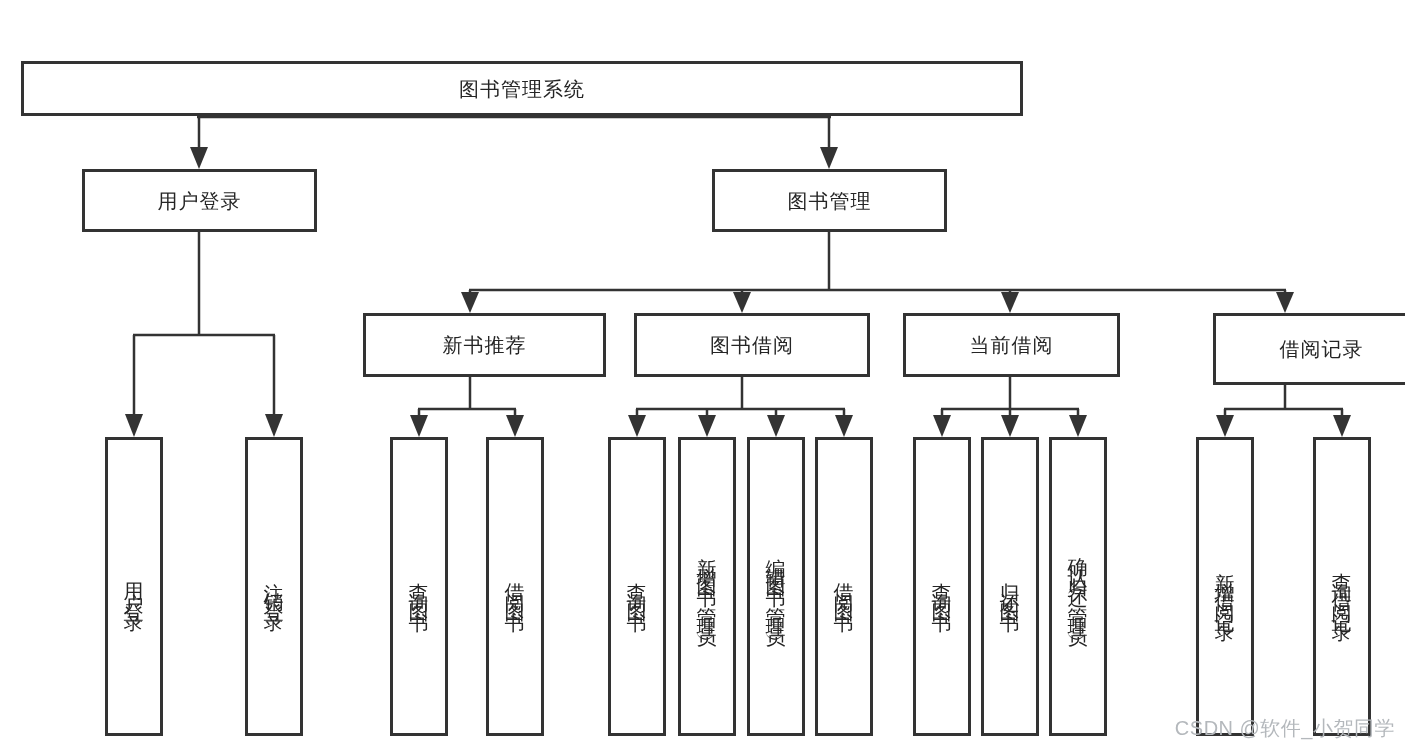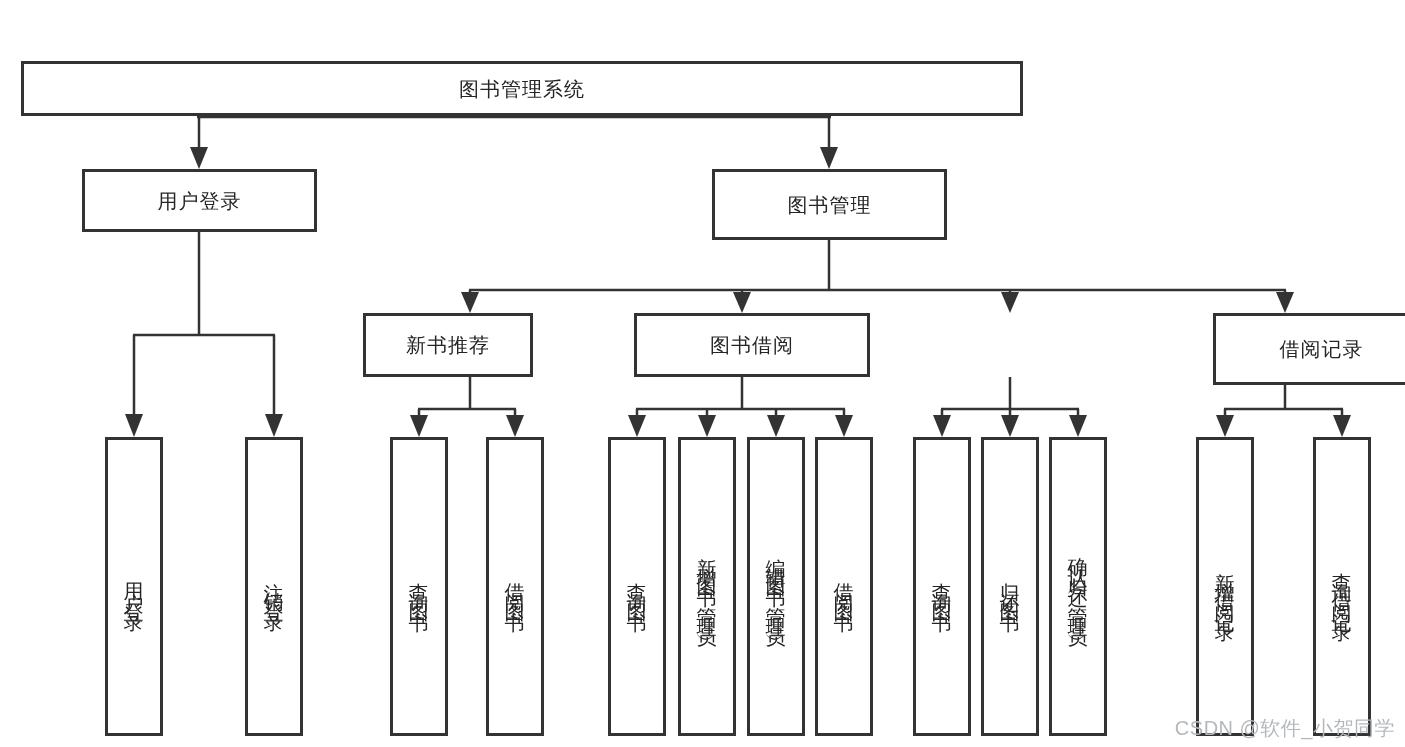"图书管理" div.box { height: 71px -> 63px }
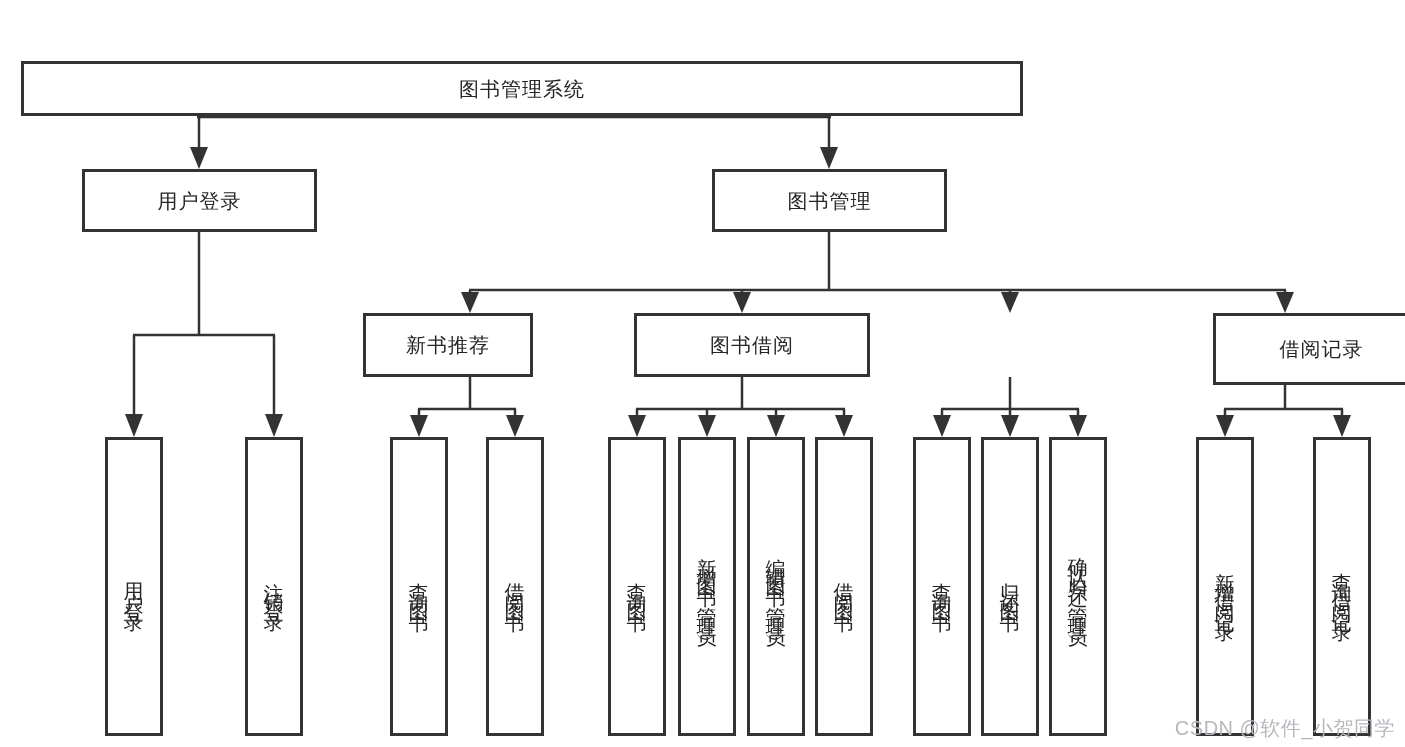"新书推荐" div.box { width: 170px -> 243px }
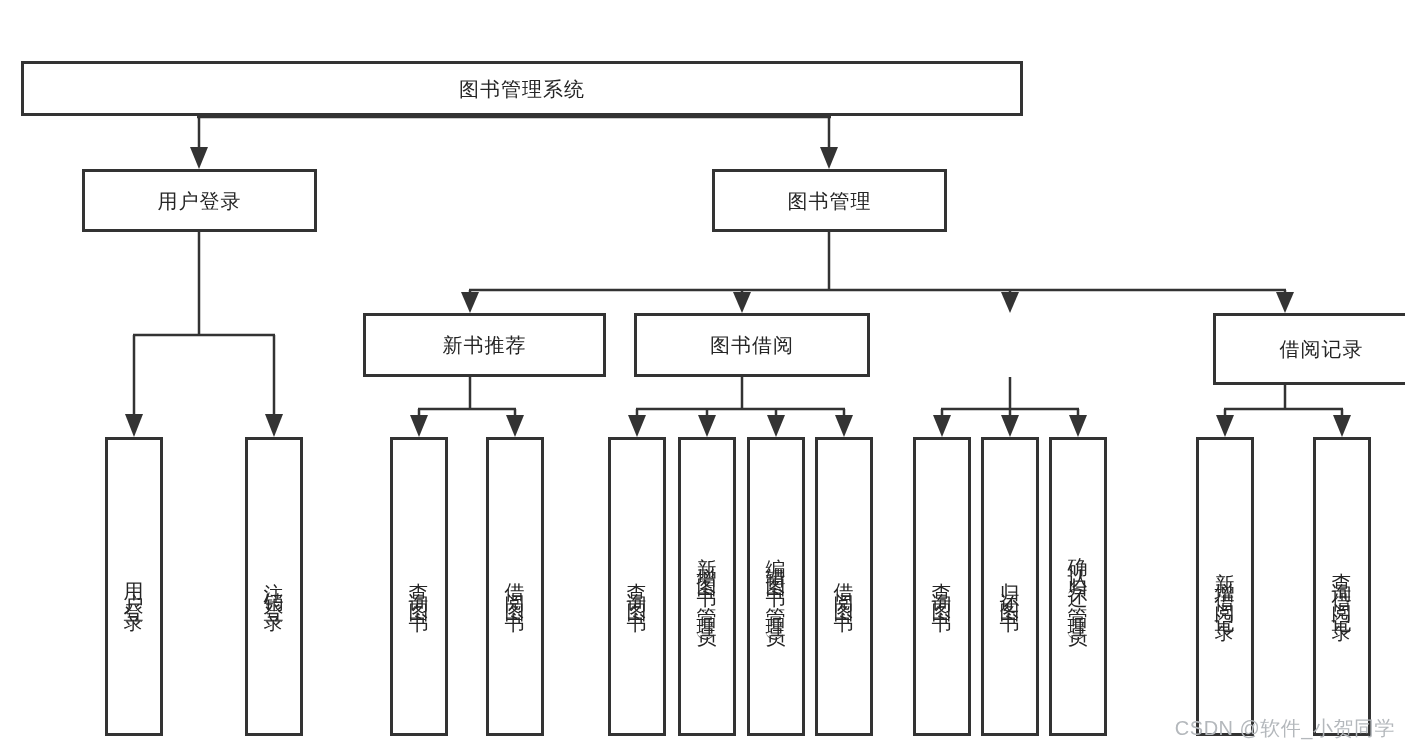"当前借阅" div.box { html: none -> <div>当前借阅</div> }
